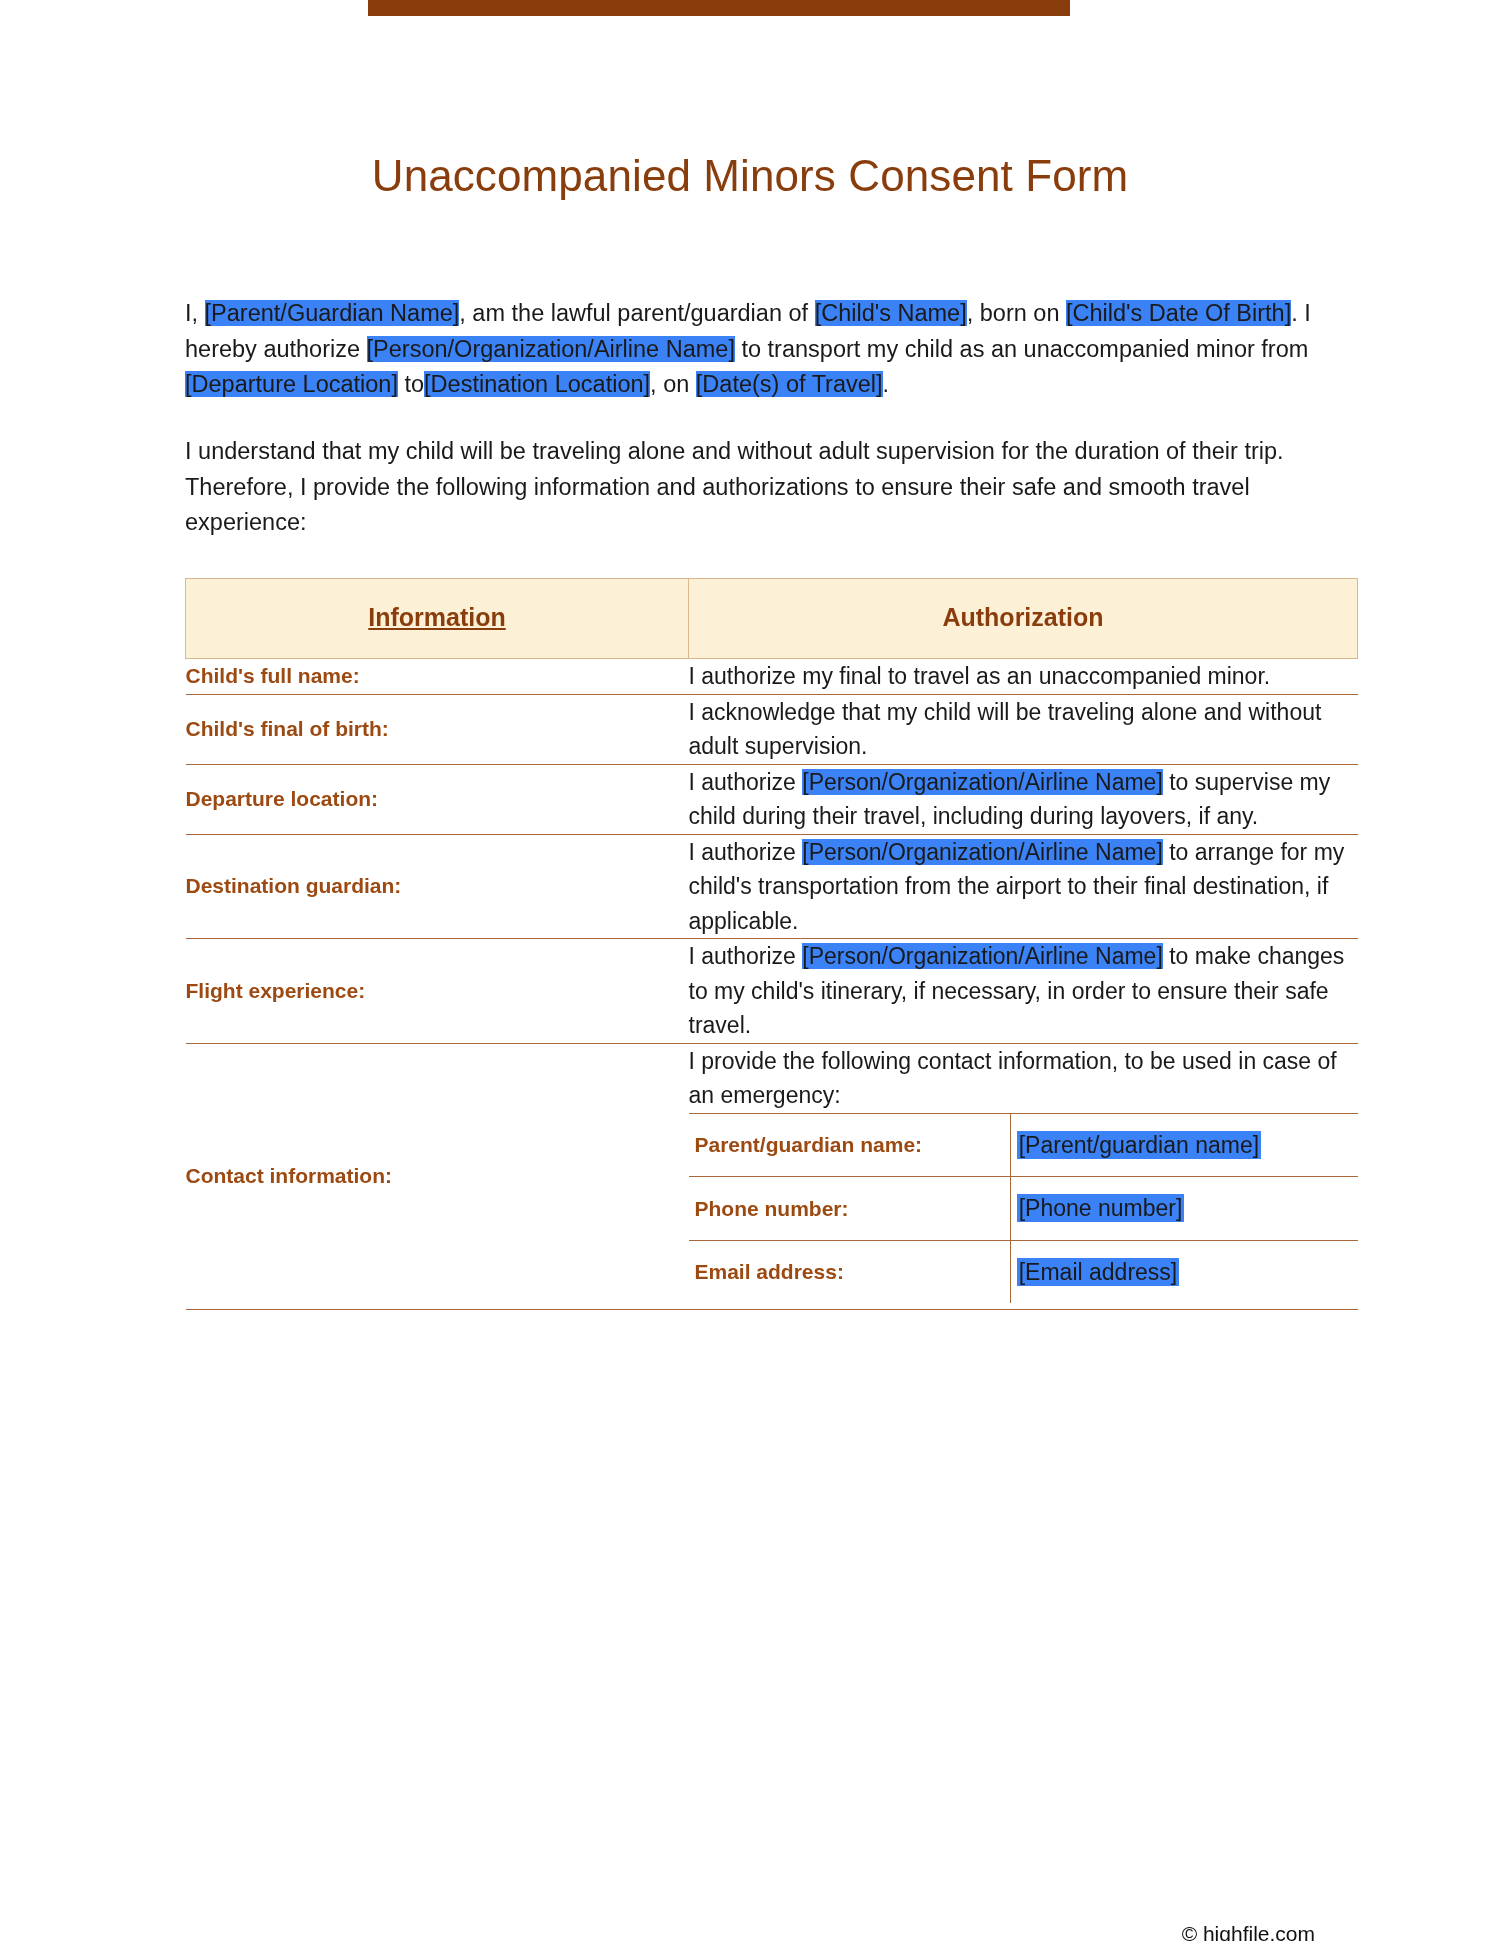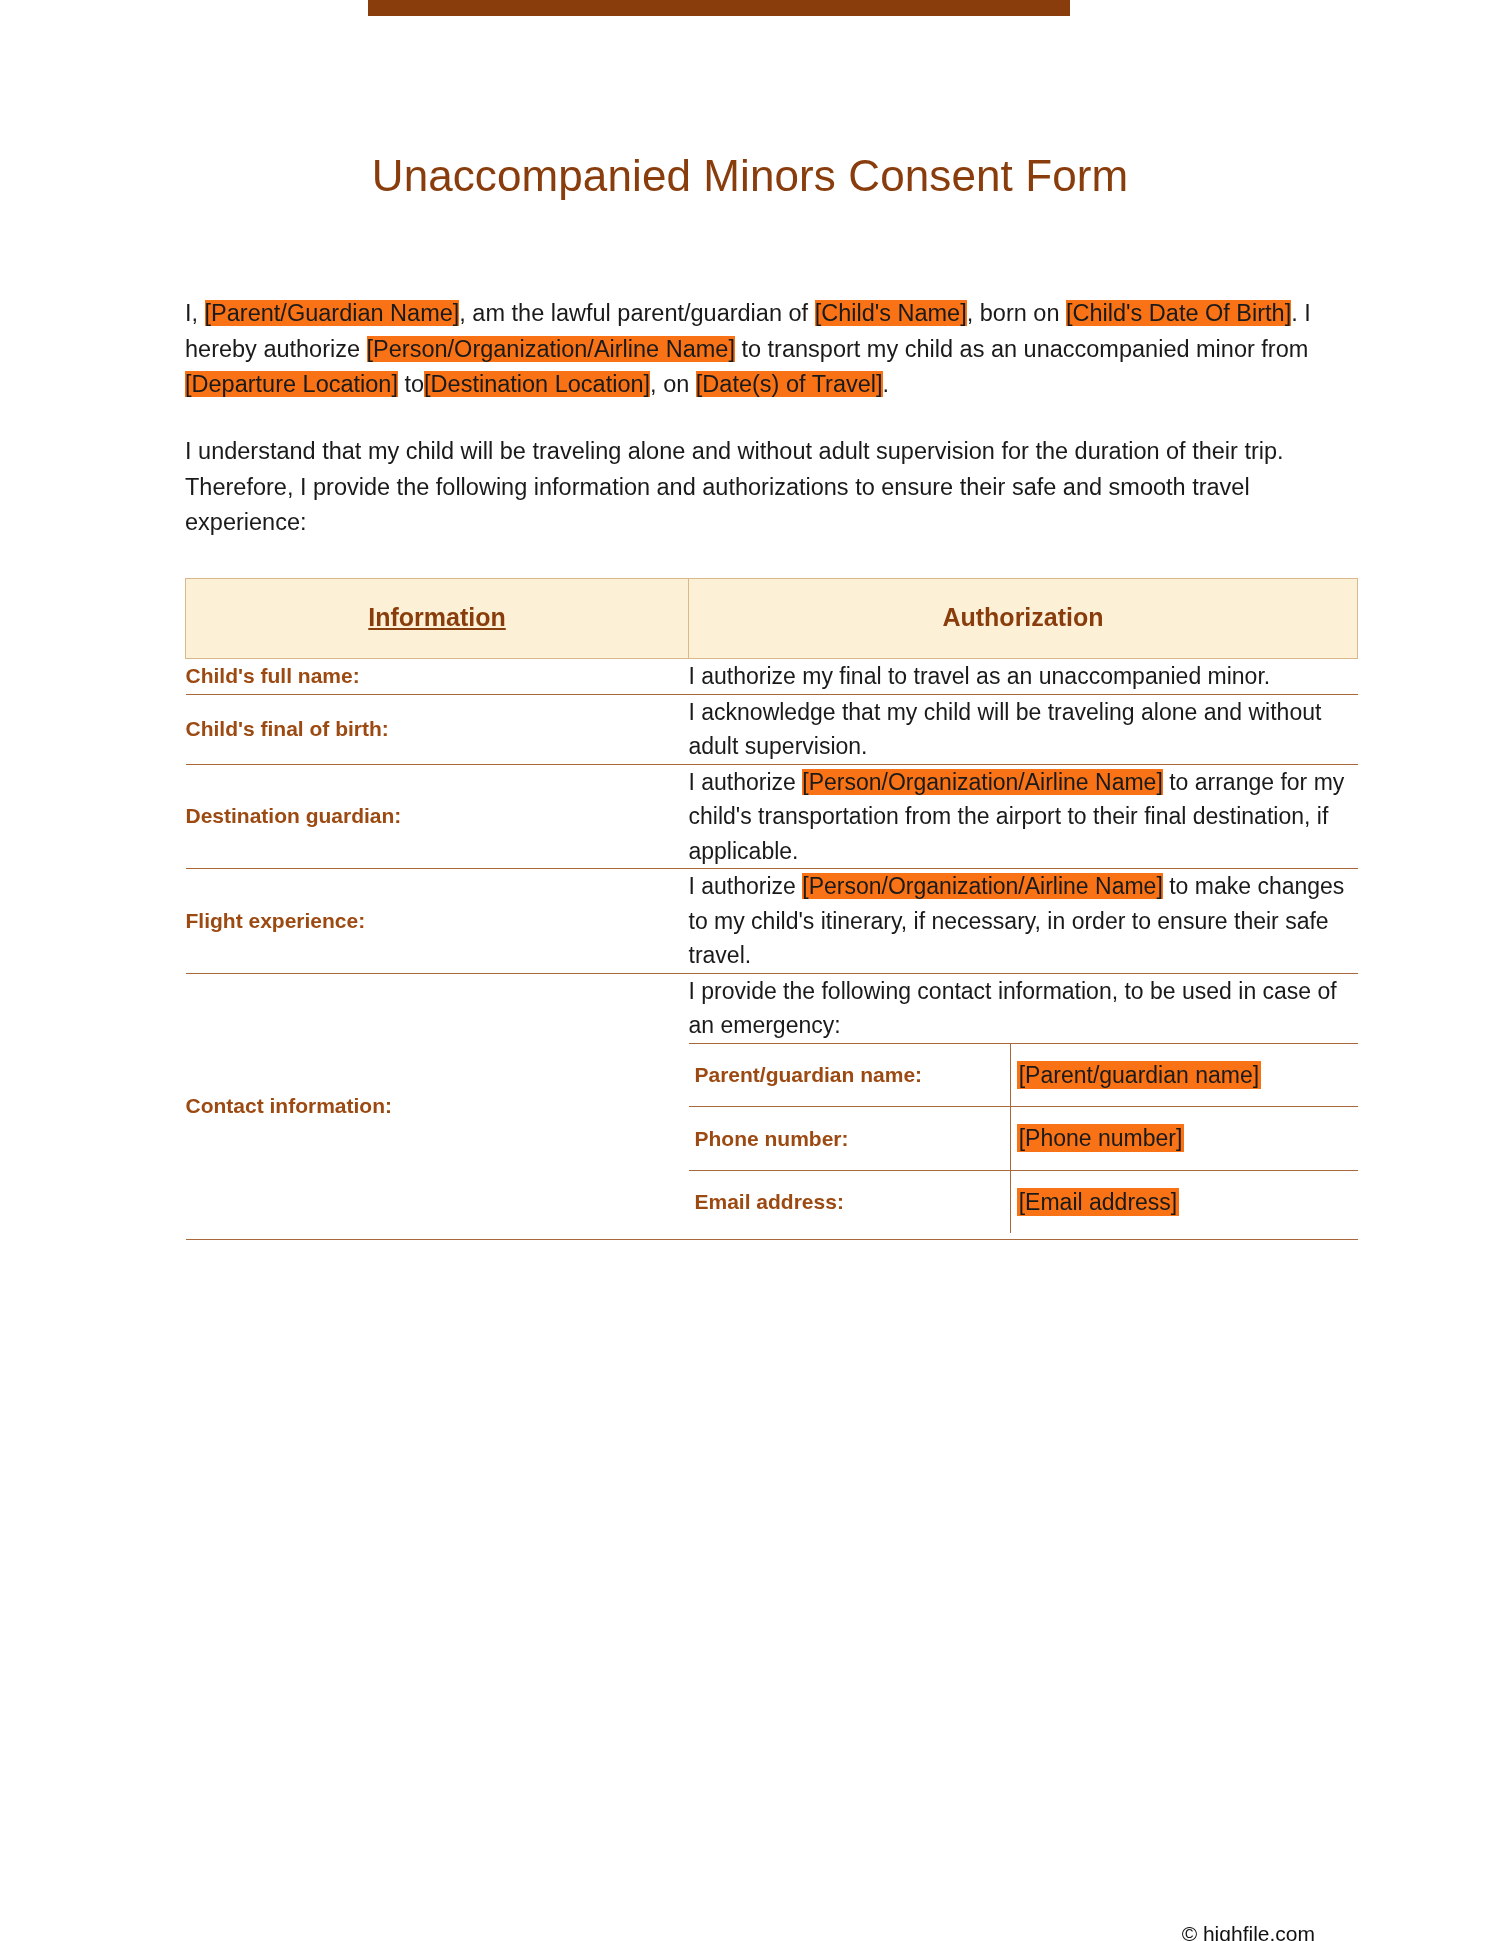"[Parent/Guardian Name]" .hl { background: #f97316 -> #3b82f6 }
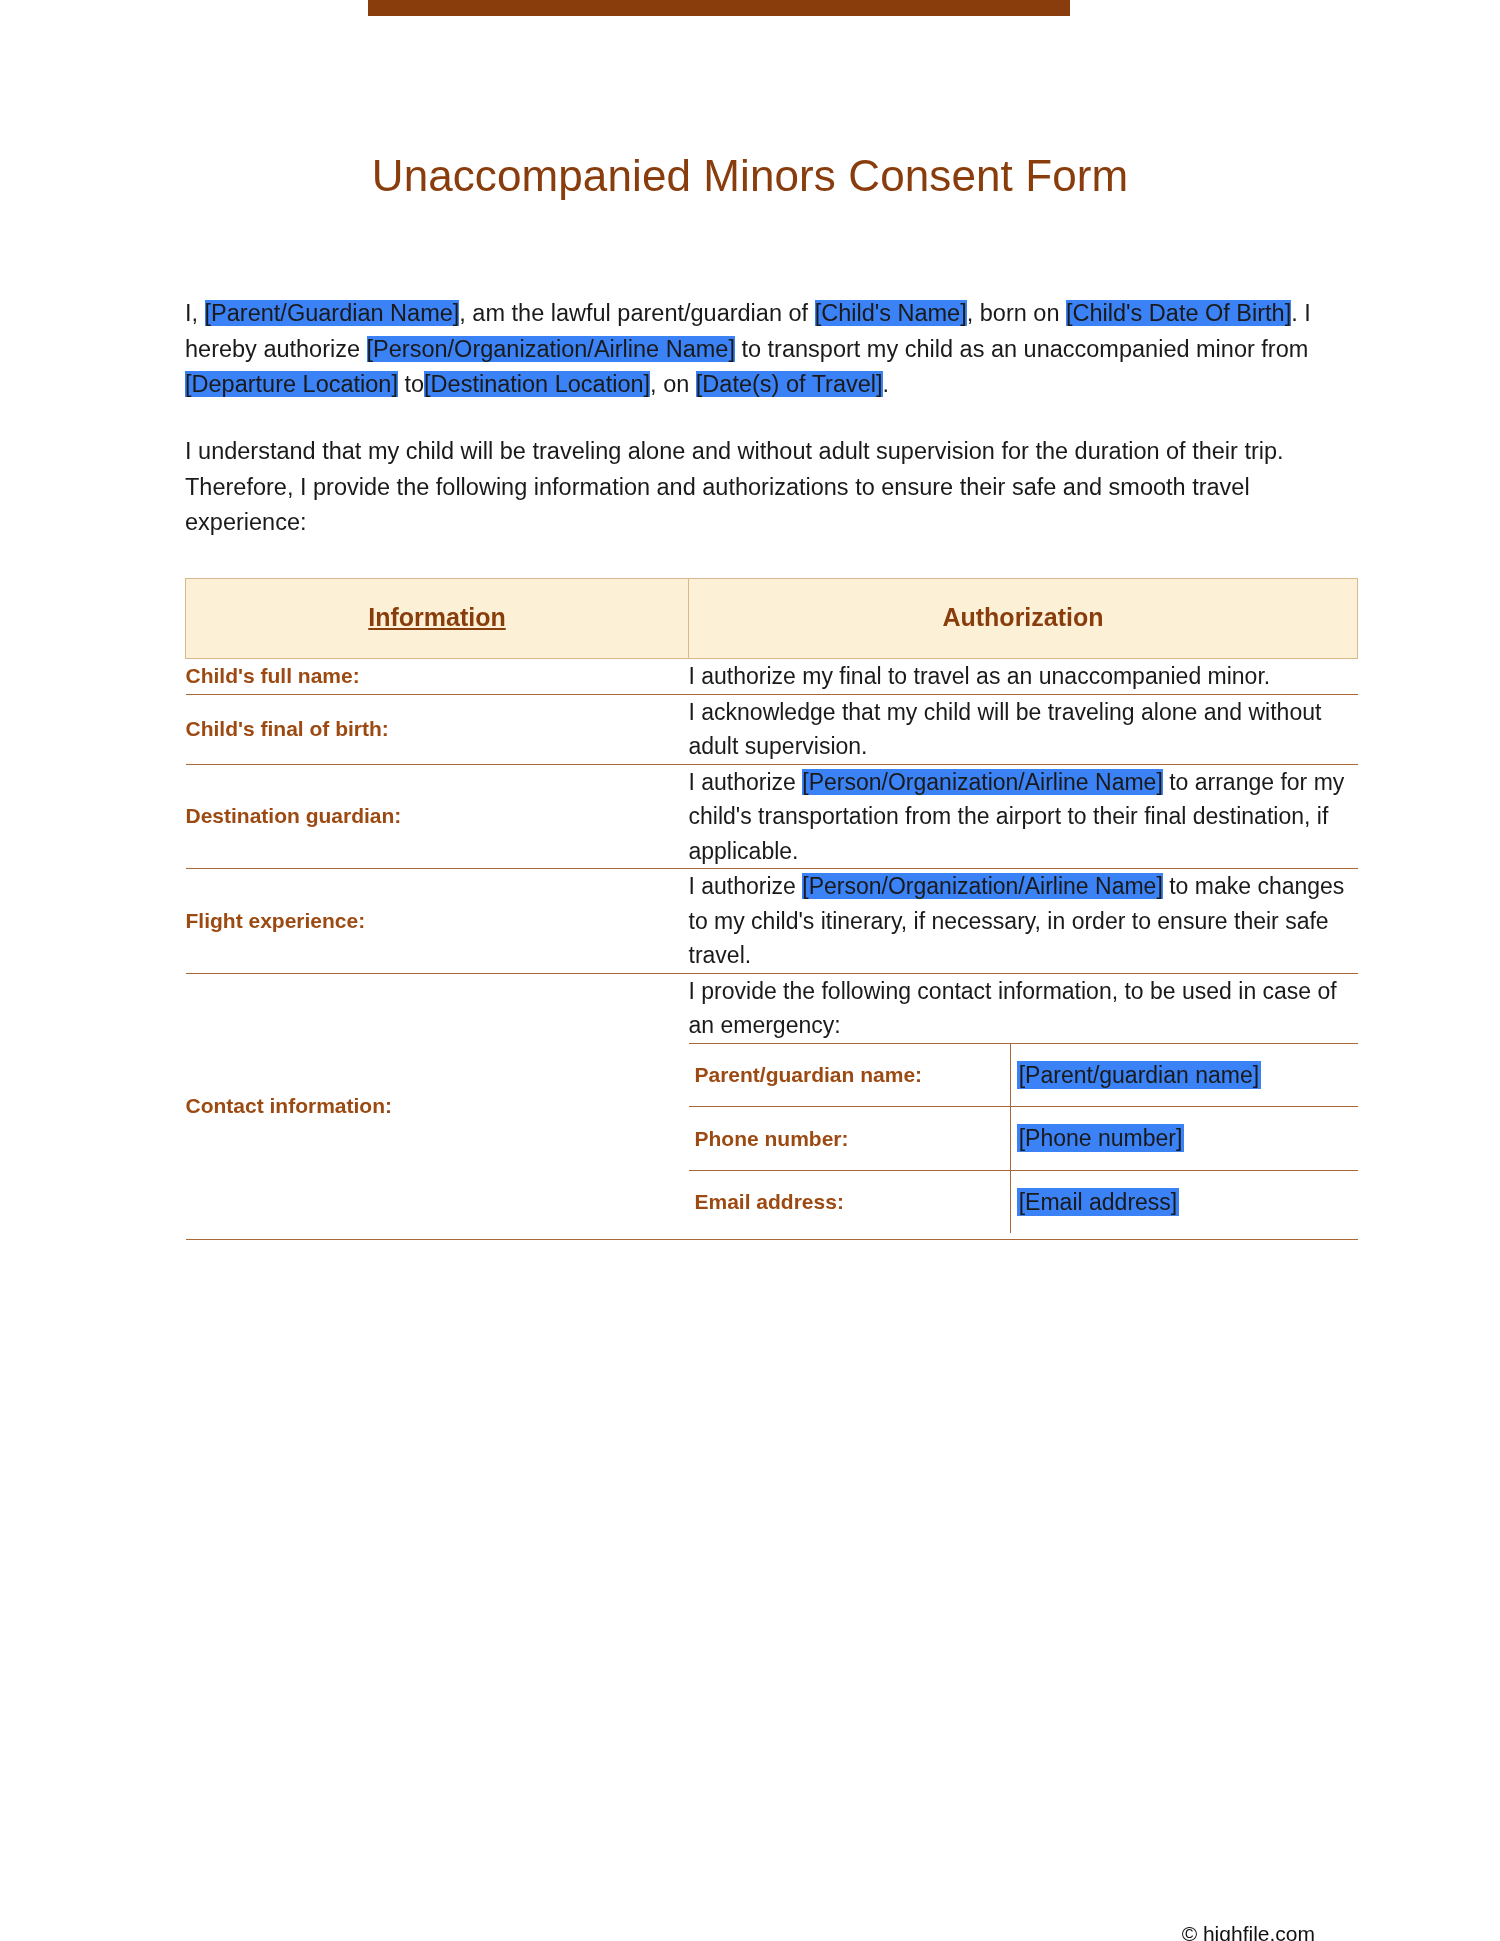"Departure location:" tr { html: none -> <tr> <td>Departure location:</td> <td><span>I authorize </span><span>[Person/Organization/Airline Name]</span><span> to supervise my child during their travel, including during layovers, if any.</span></td> </tr> }
